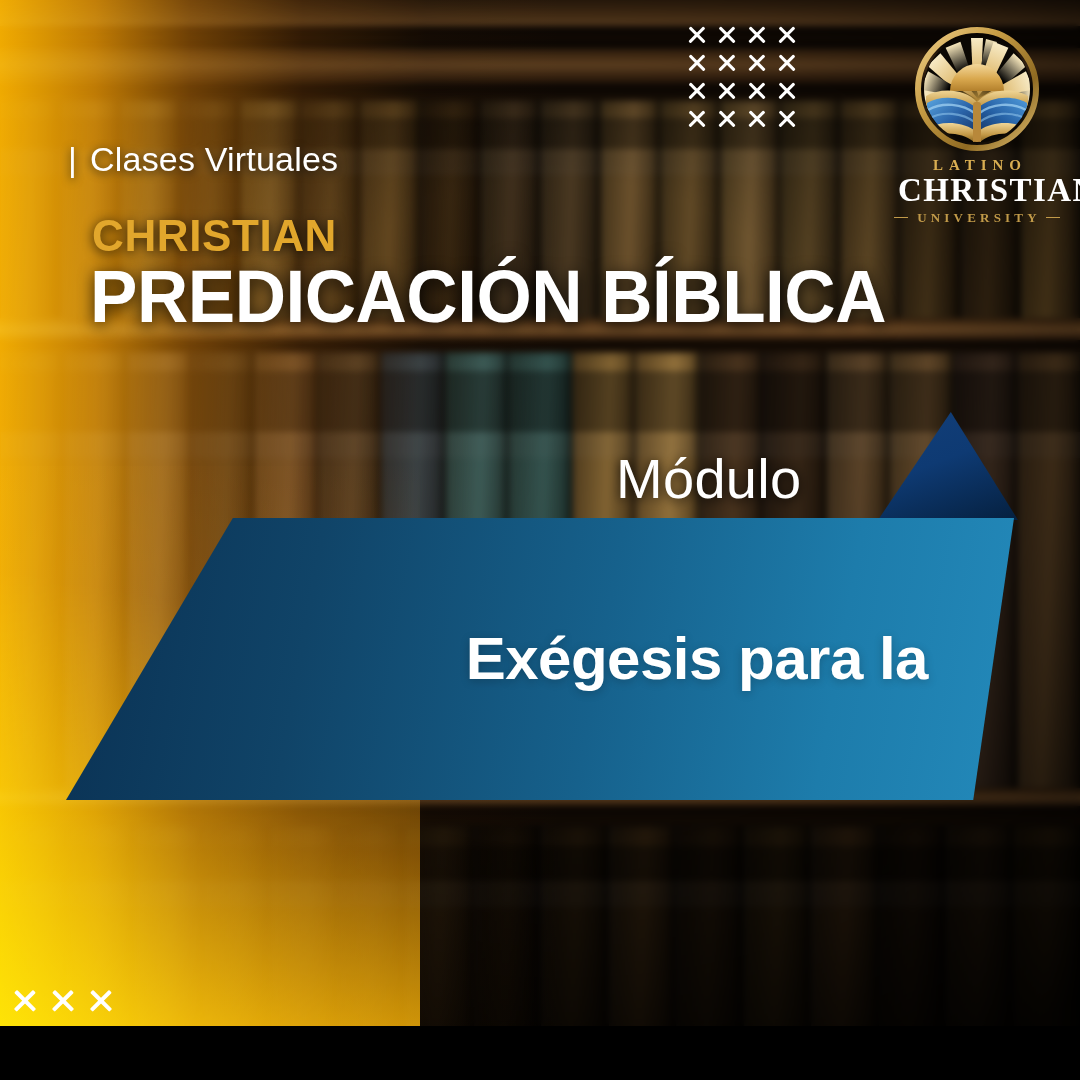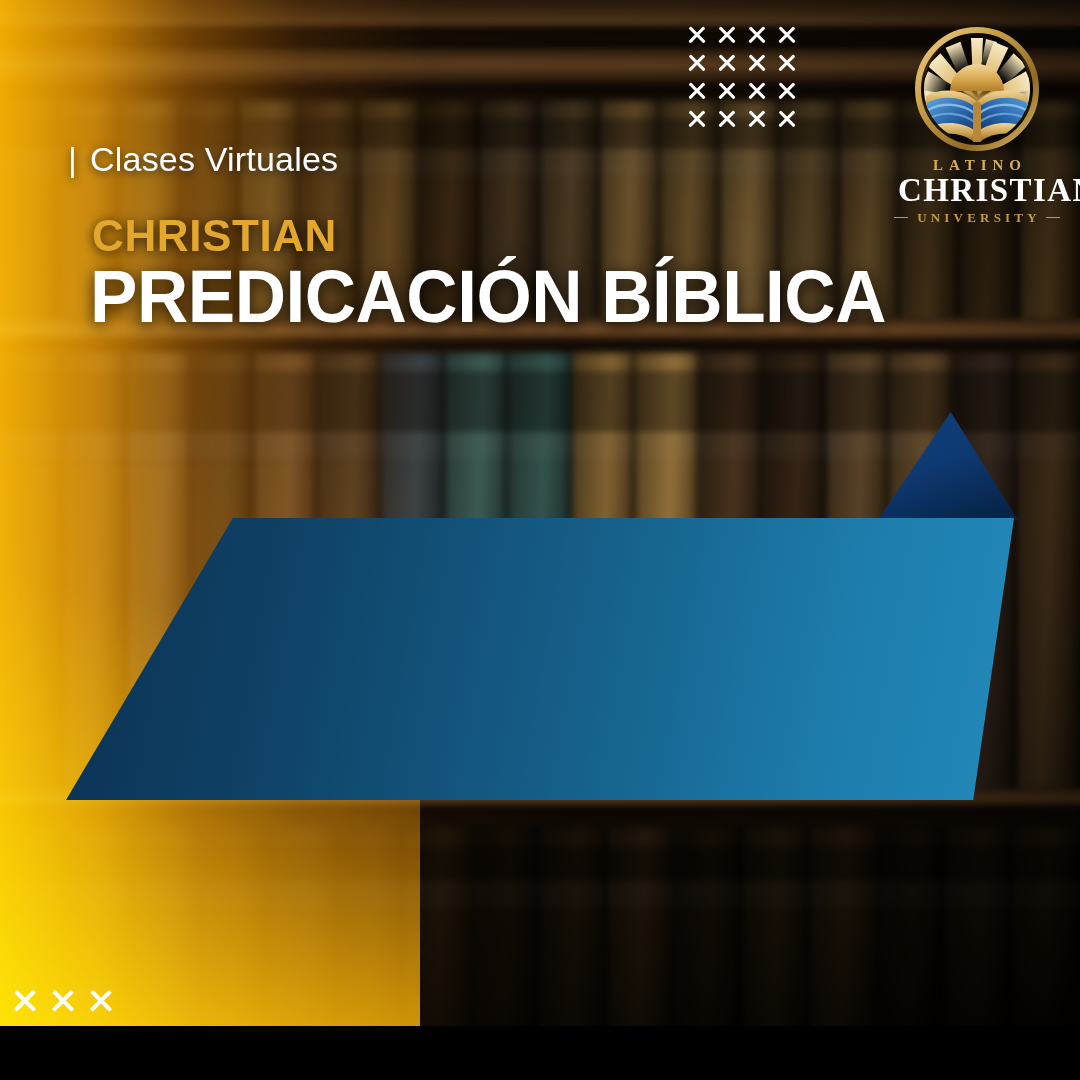"Módulo" div.modulo { html: none -> <div>Módulo</div> }
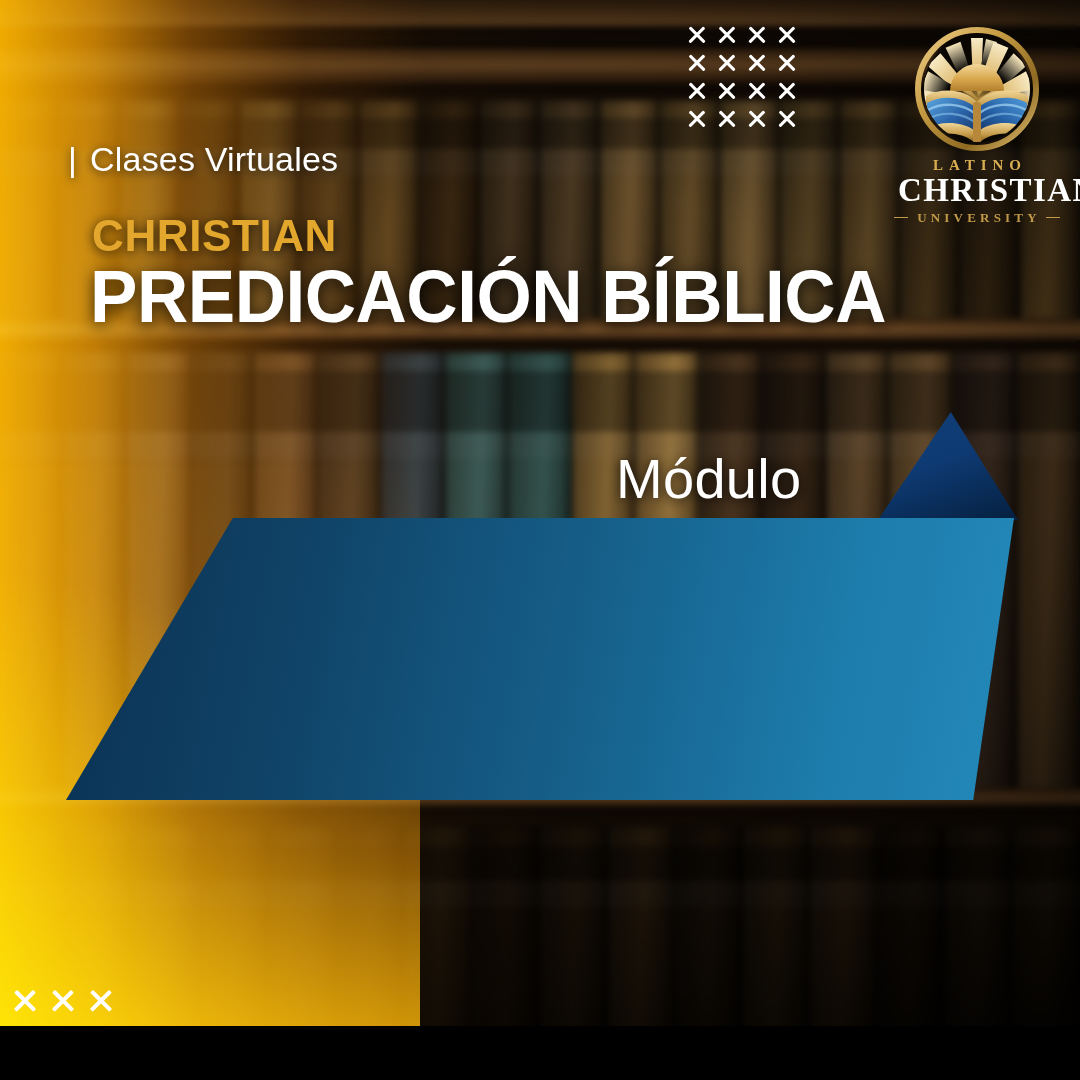"Exégesis para la" div.line { html: none -> <div>Exégesis para la</div> }
